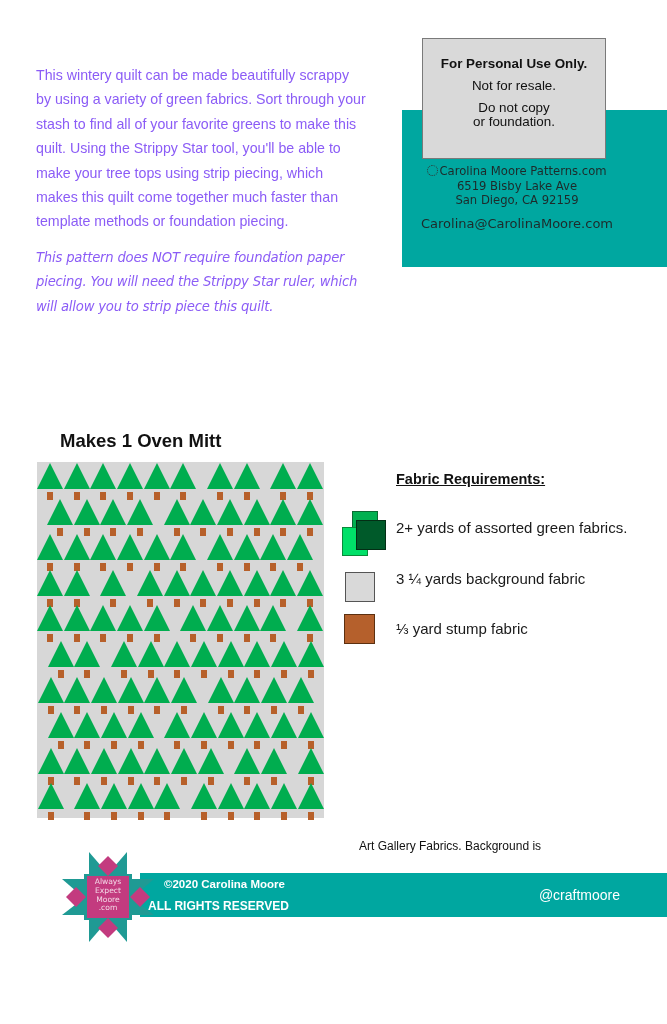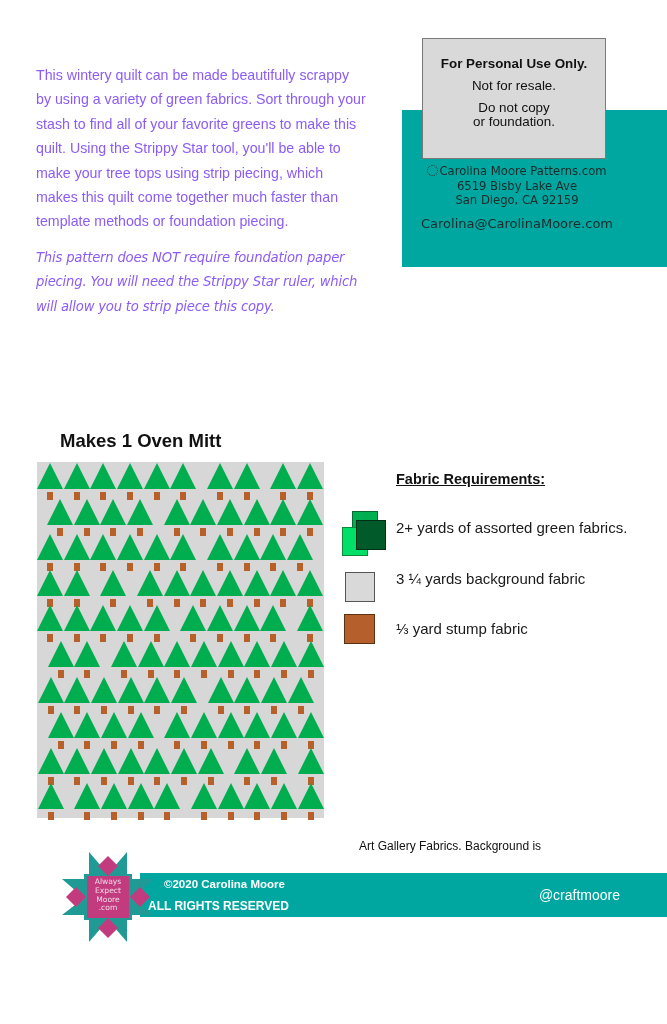"This pattern does NOT require" p.italic { text: copy -> quilt }
